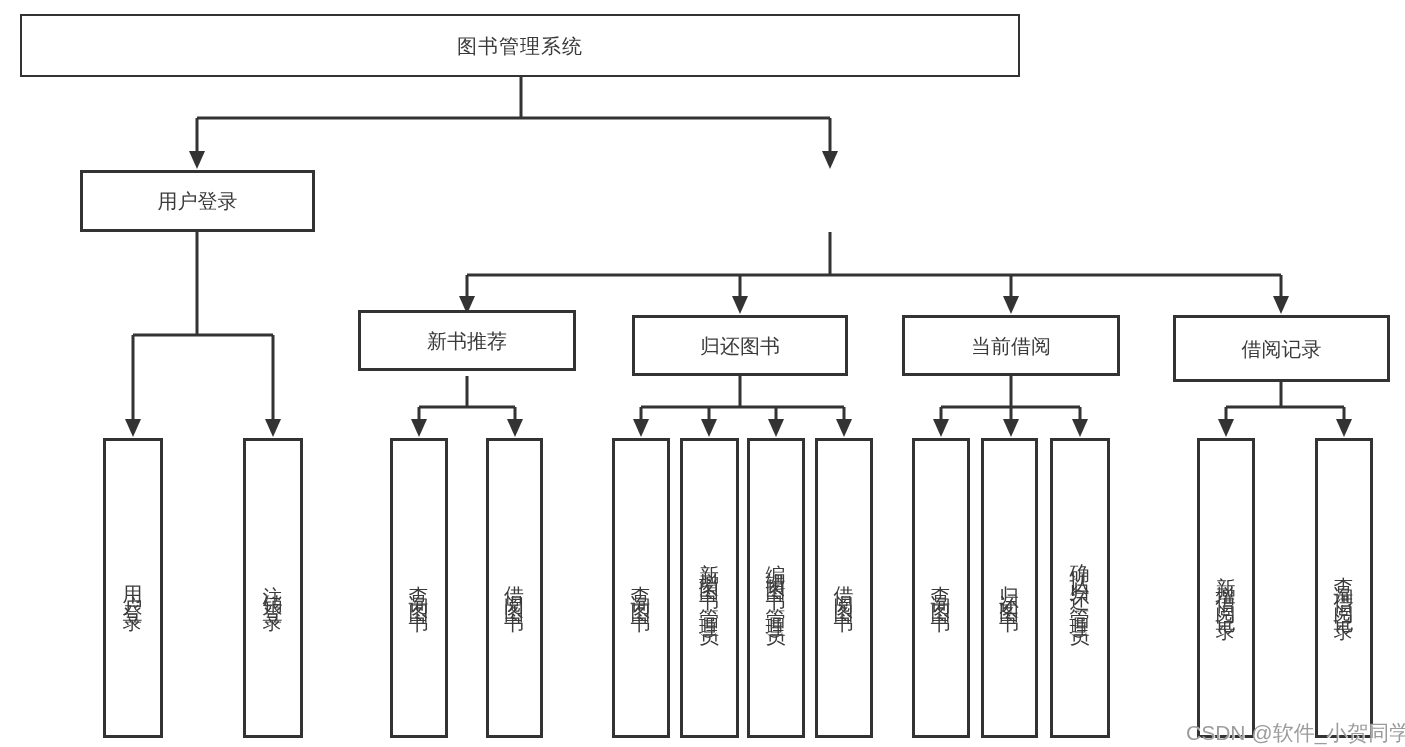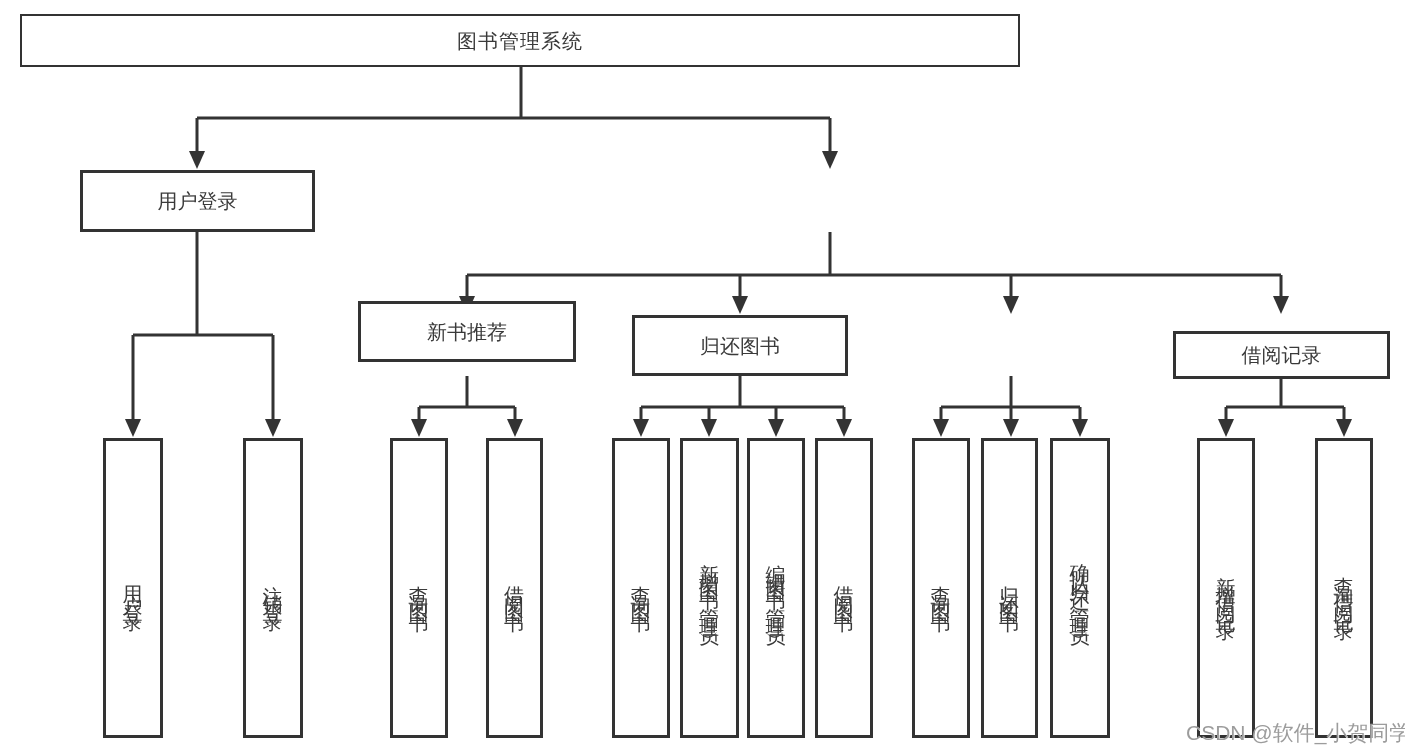"图书管理系统" #n-root { height: 53px -> 63px }
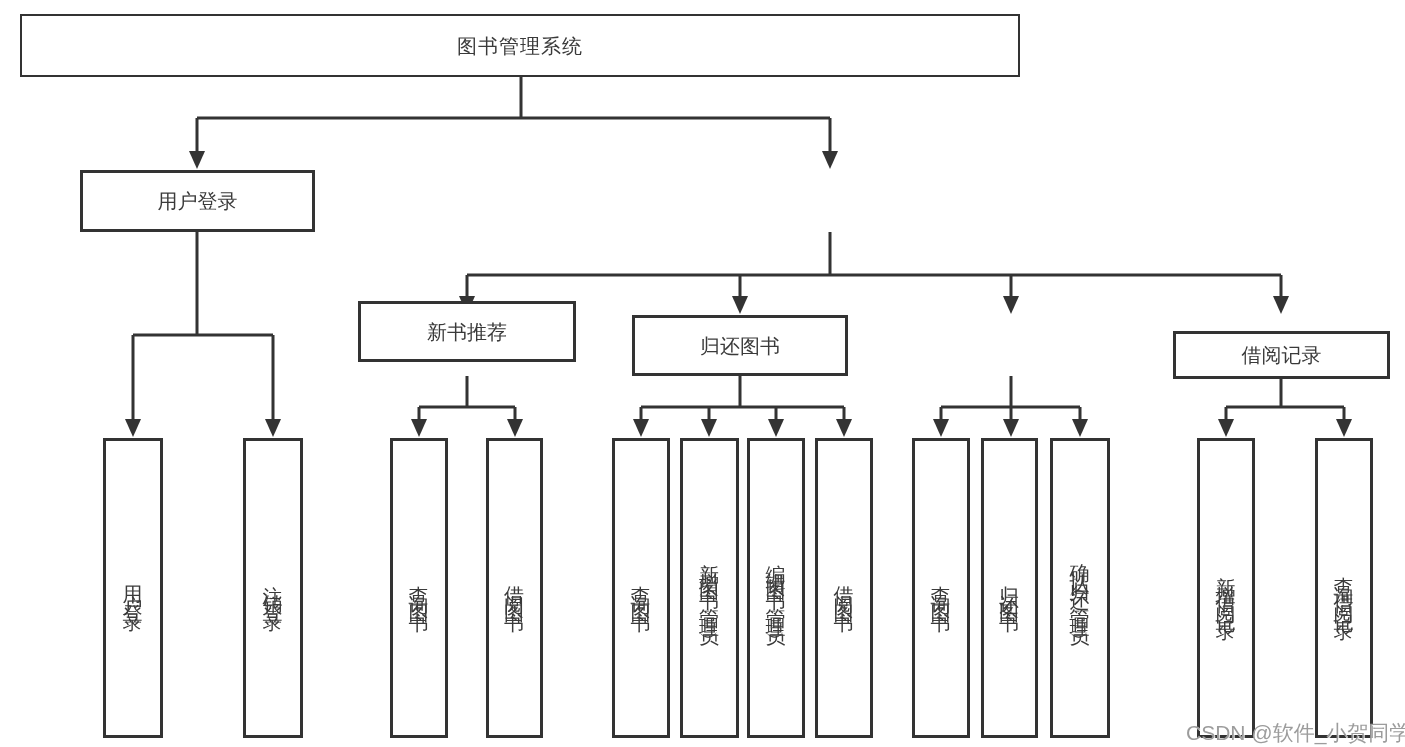"新书推荐" #n-new-book-rec { top: 301px -> 310px }
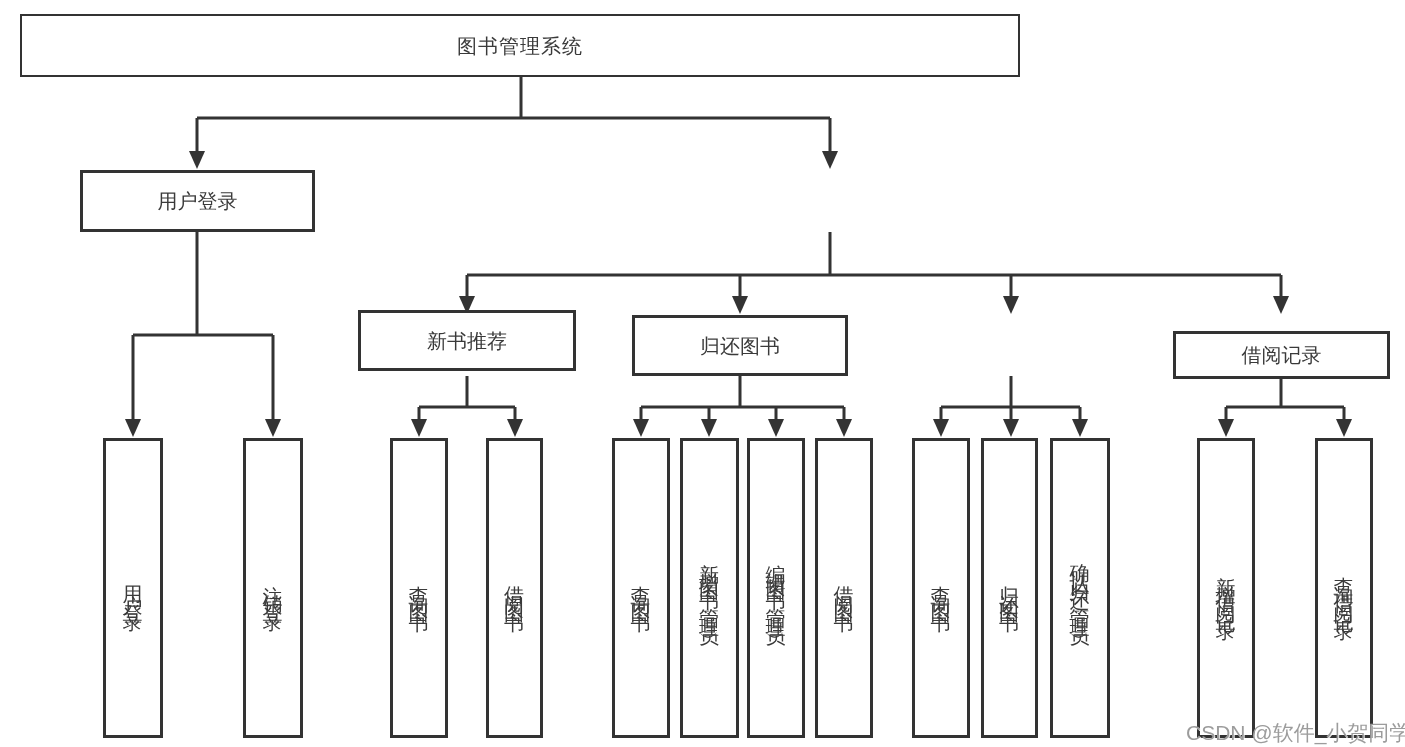"当前借阅" div.node { html: none -> <div>当前借阅</div> }
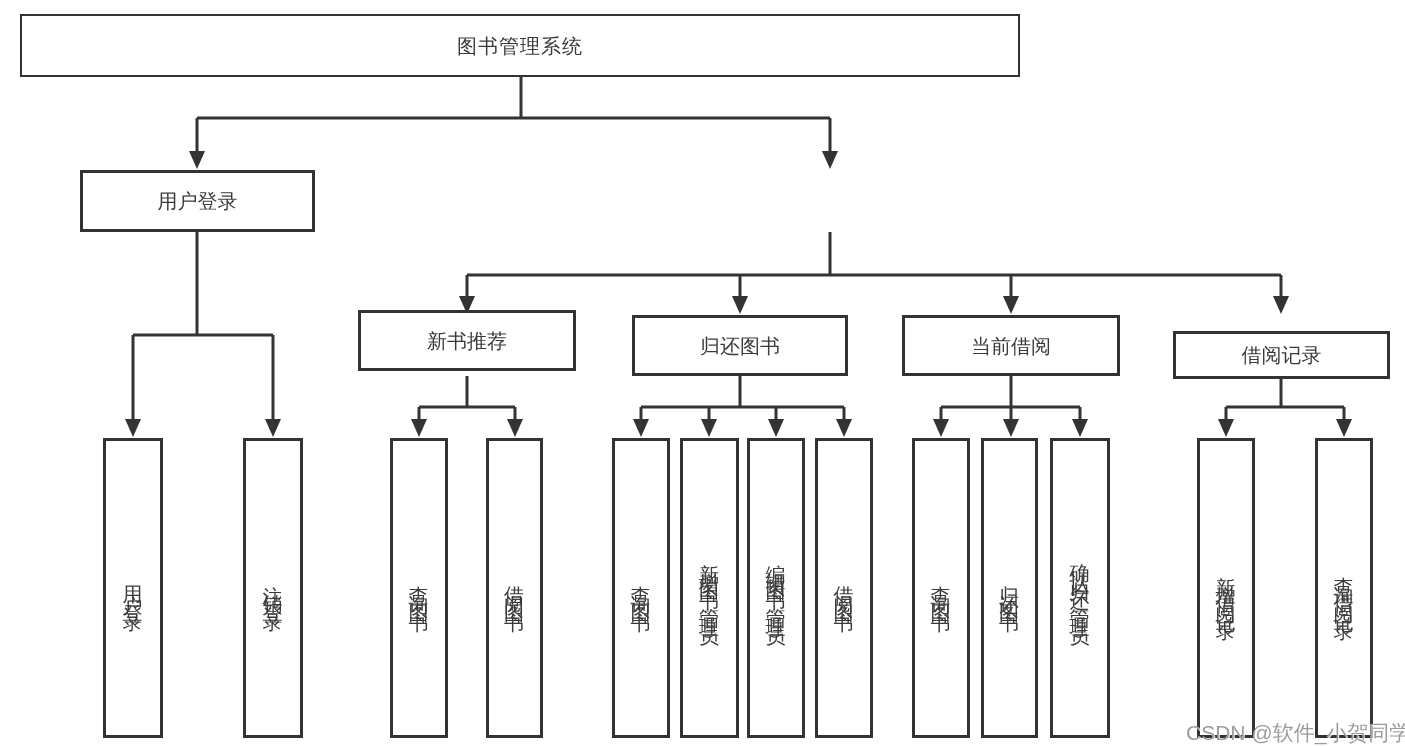"借阅记录" #n-borrow-records { height: 48px -> 67px; margin-top: 16px -> none }
